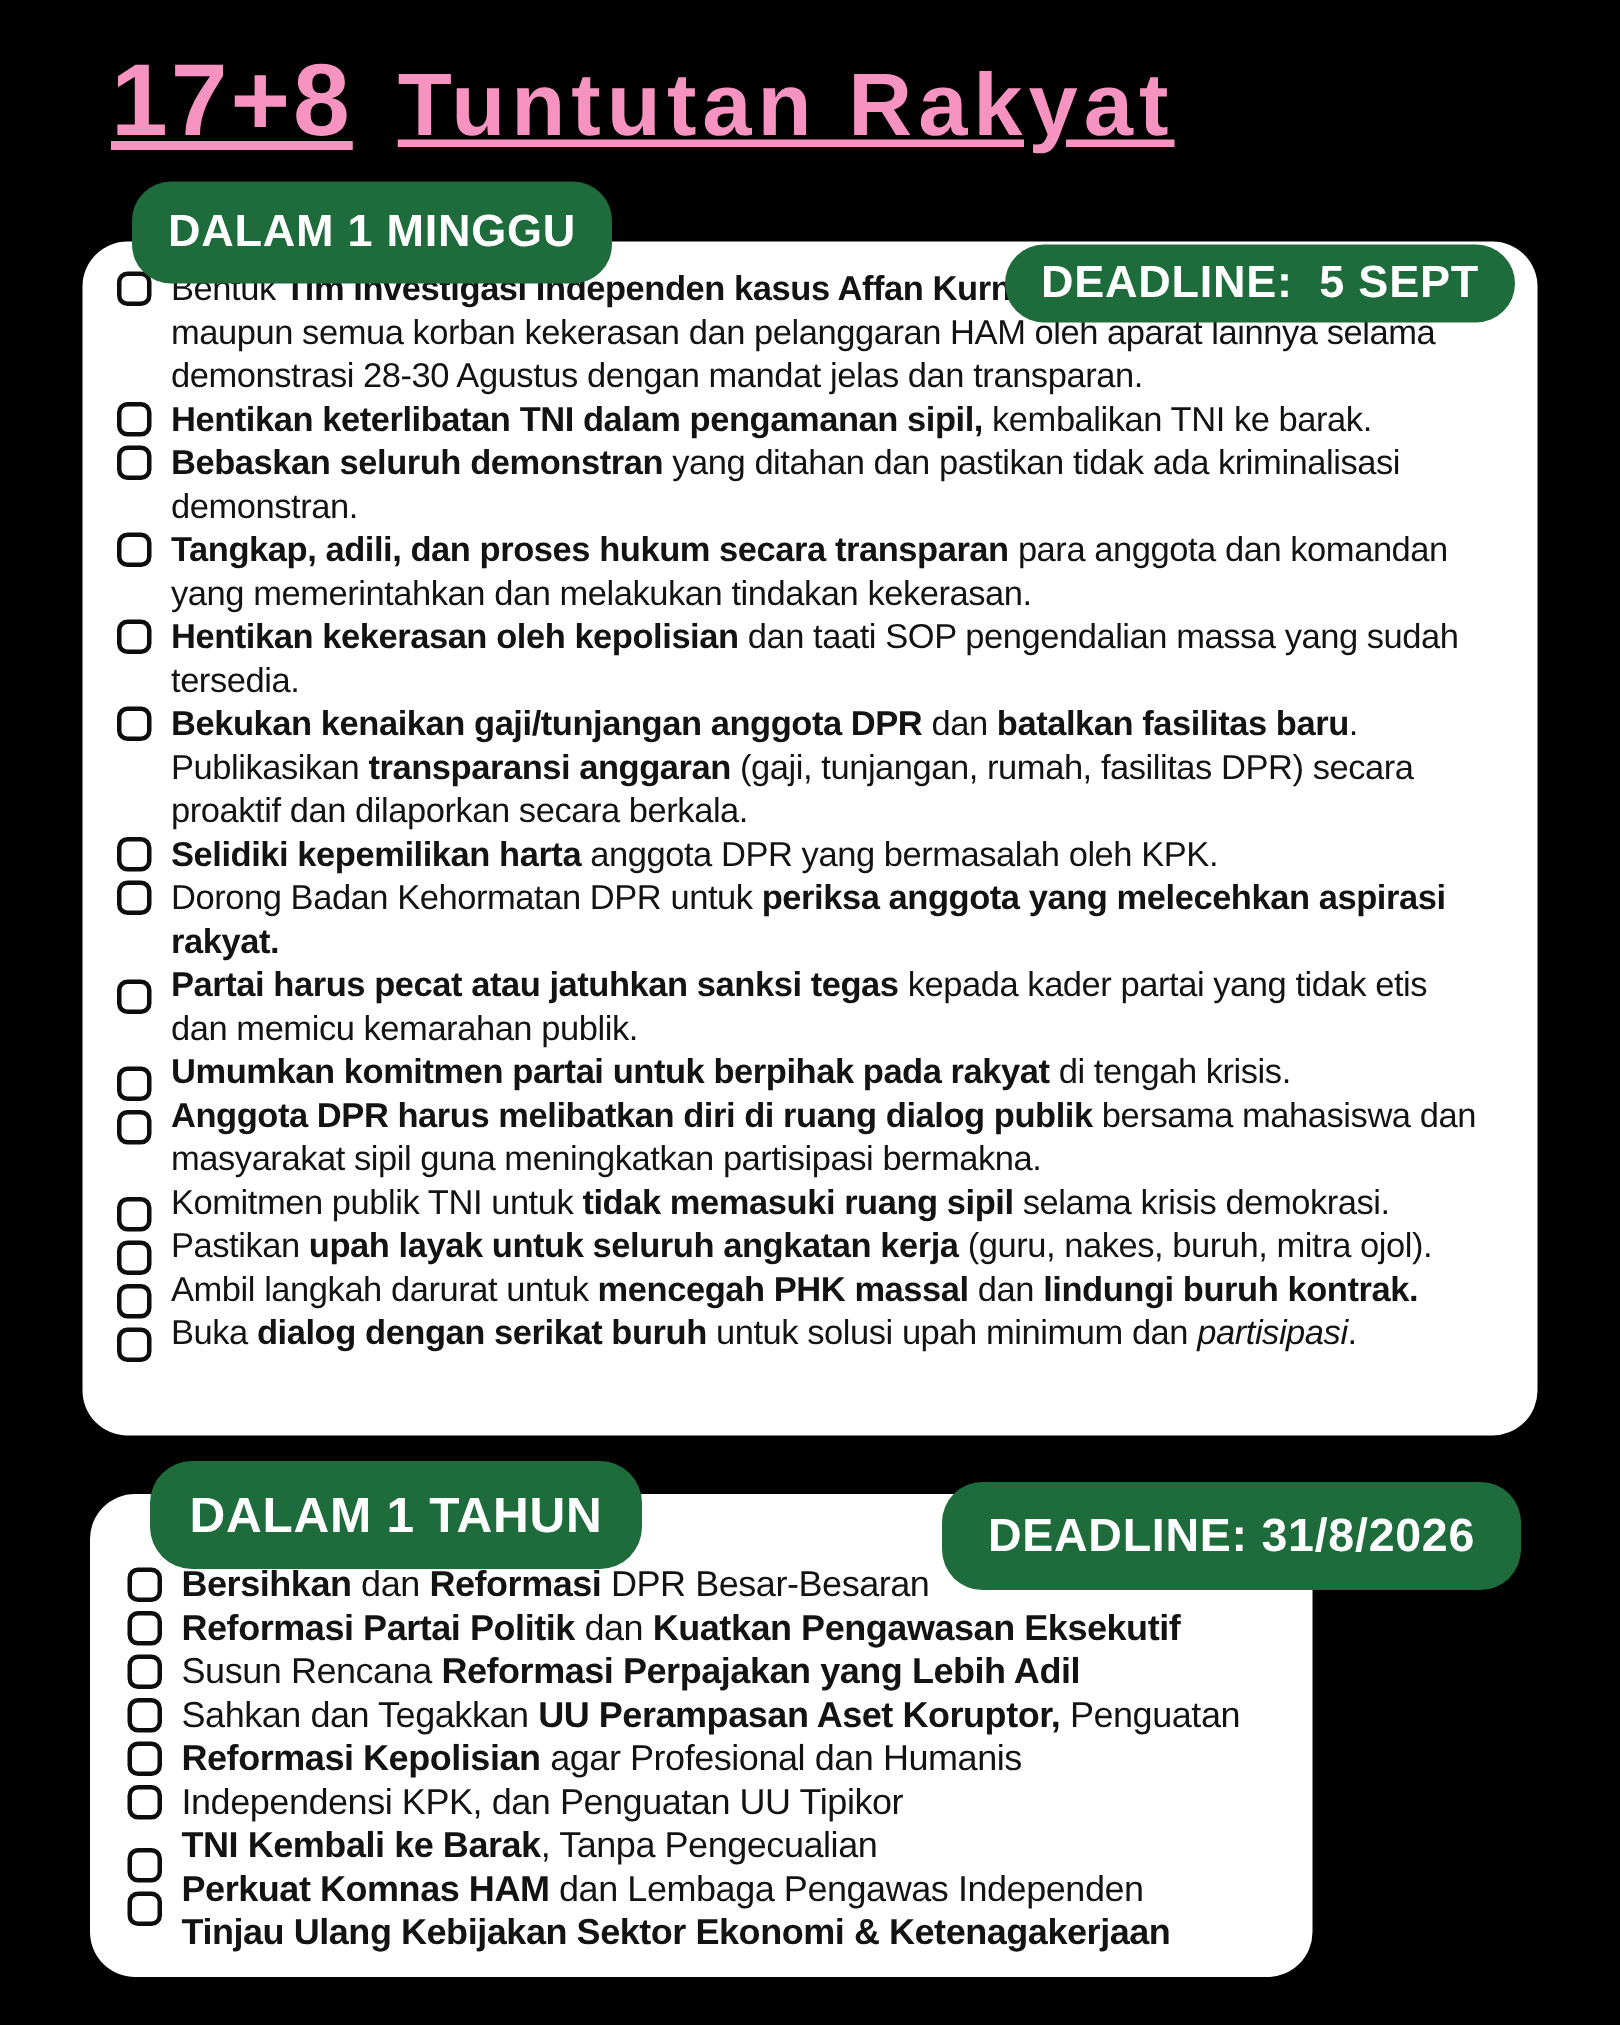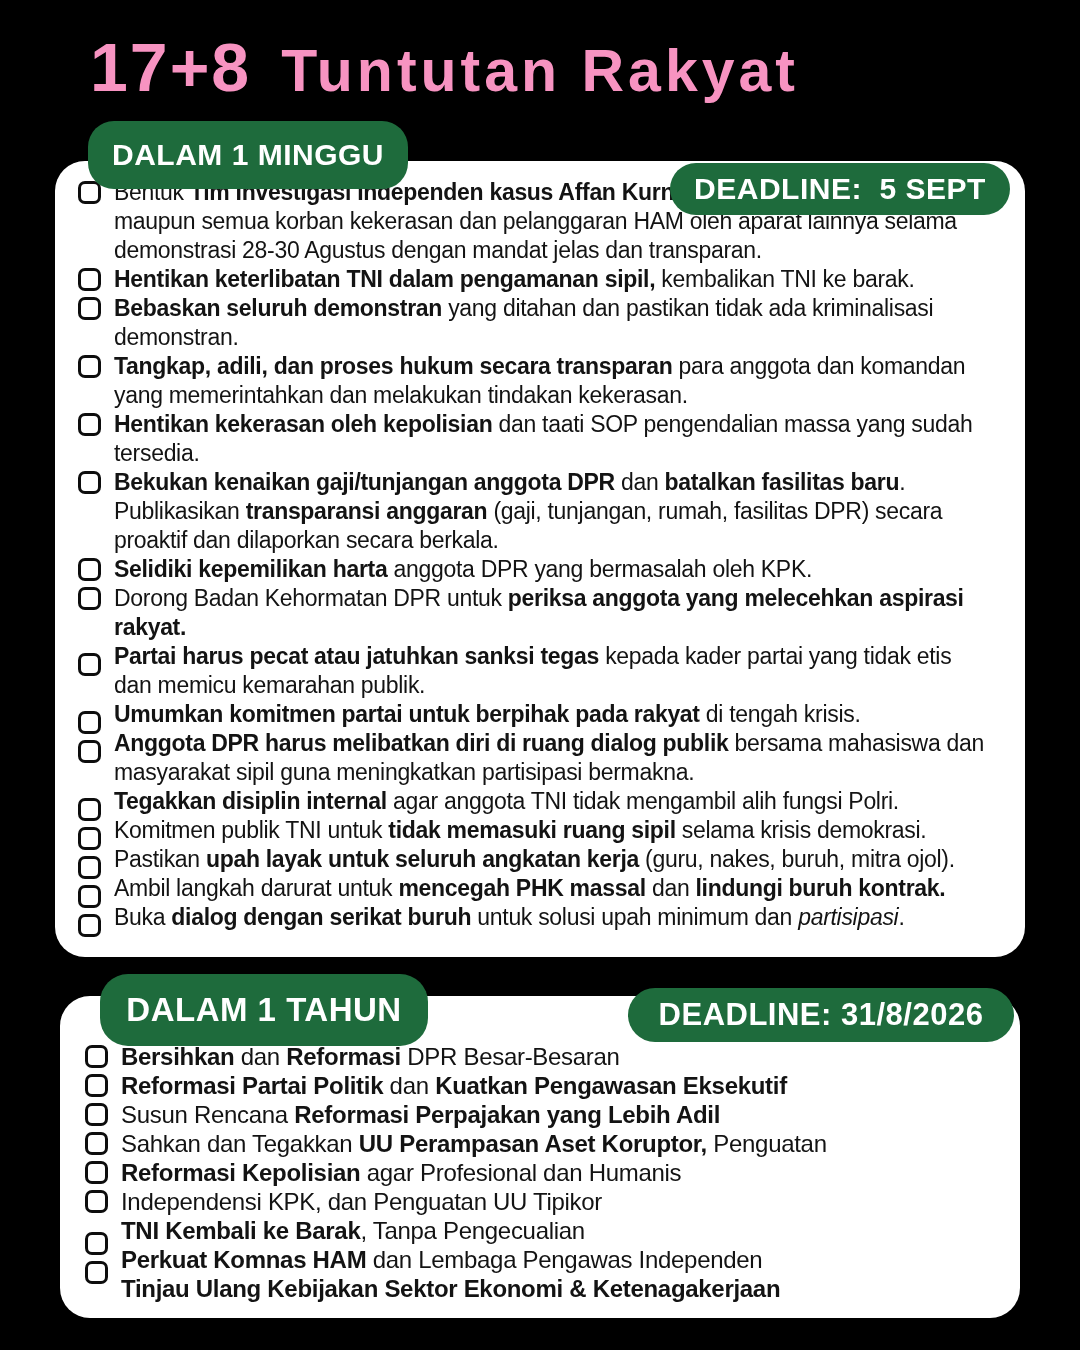"17+8" .title { left: 90px -> 74px; text-decoration: none -> underline }
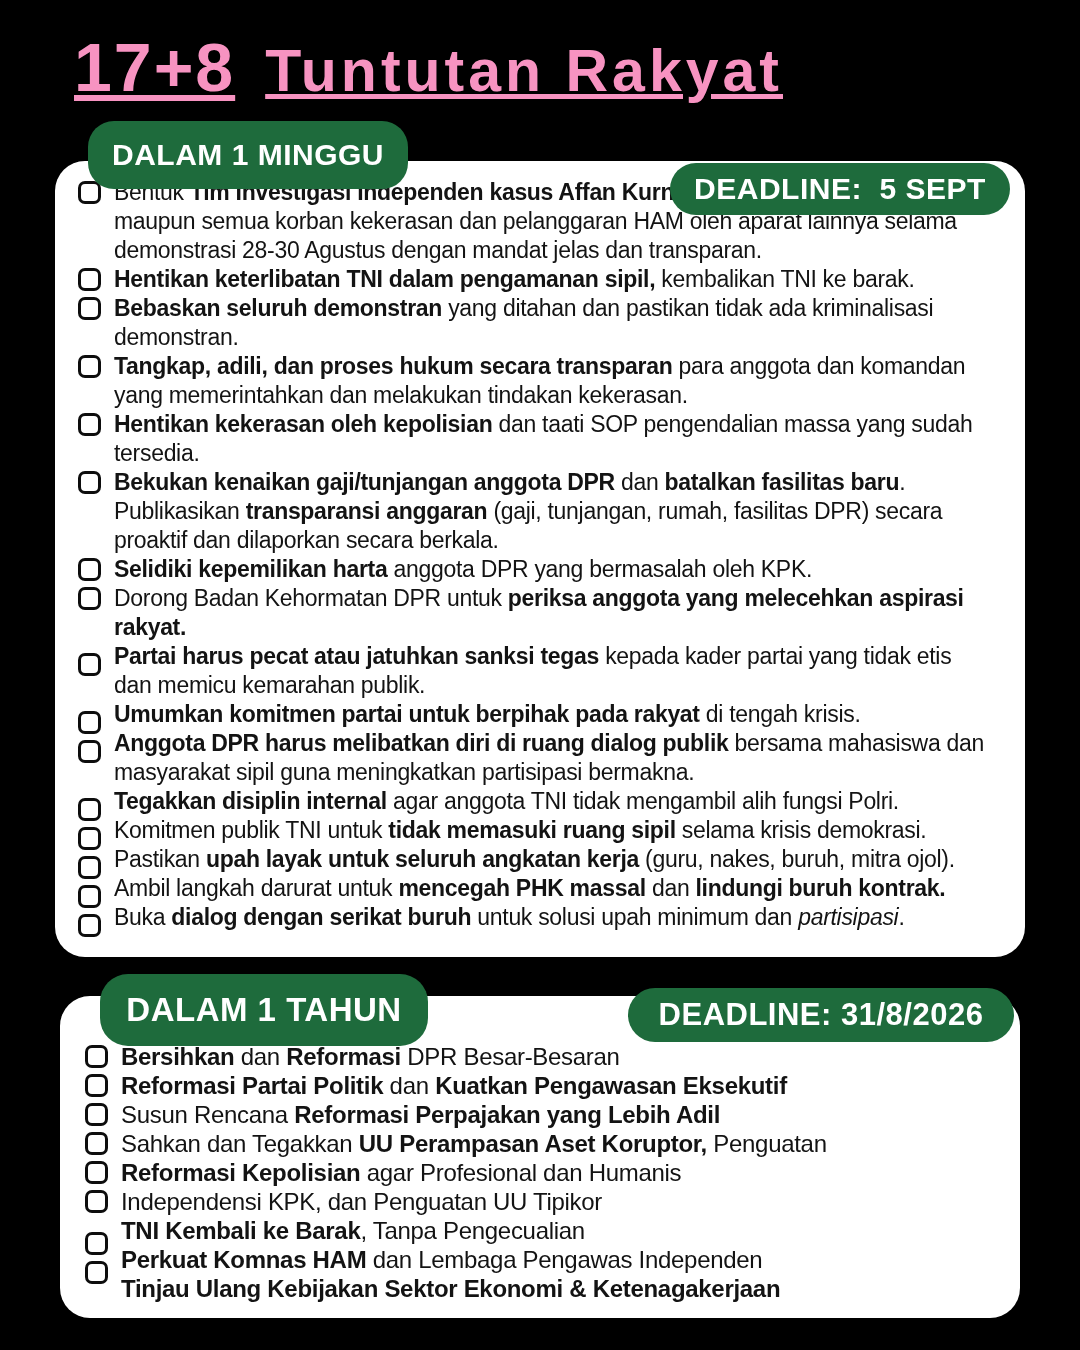"Tegakkan disiplin internal agar anggota" div.item { html: <div> <span></span> <p><span>Tegakkan disiplin internal</span><span> agar anggota TNI tidak mengambil alih fungsi Polri.</span></p> </div> -> none }
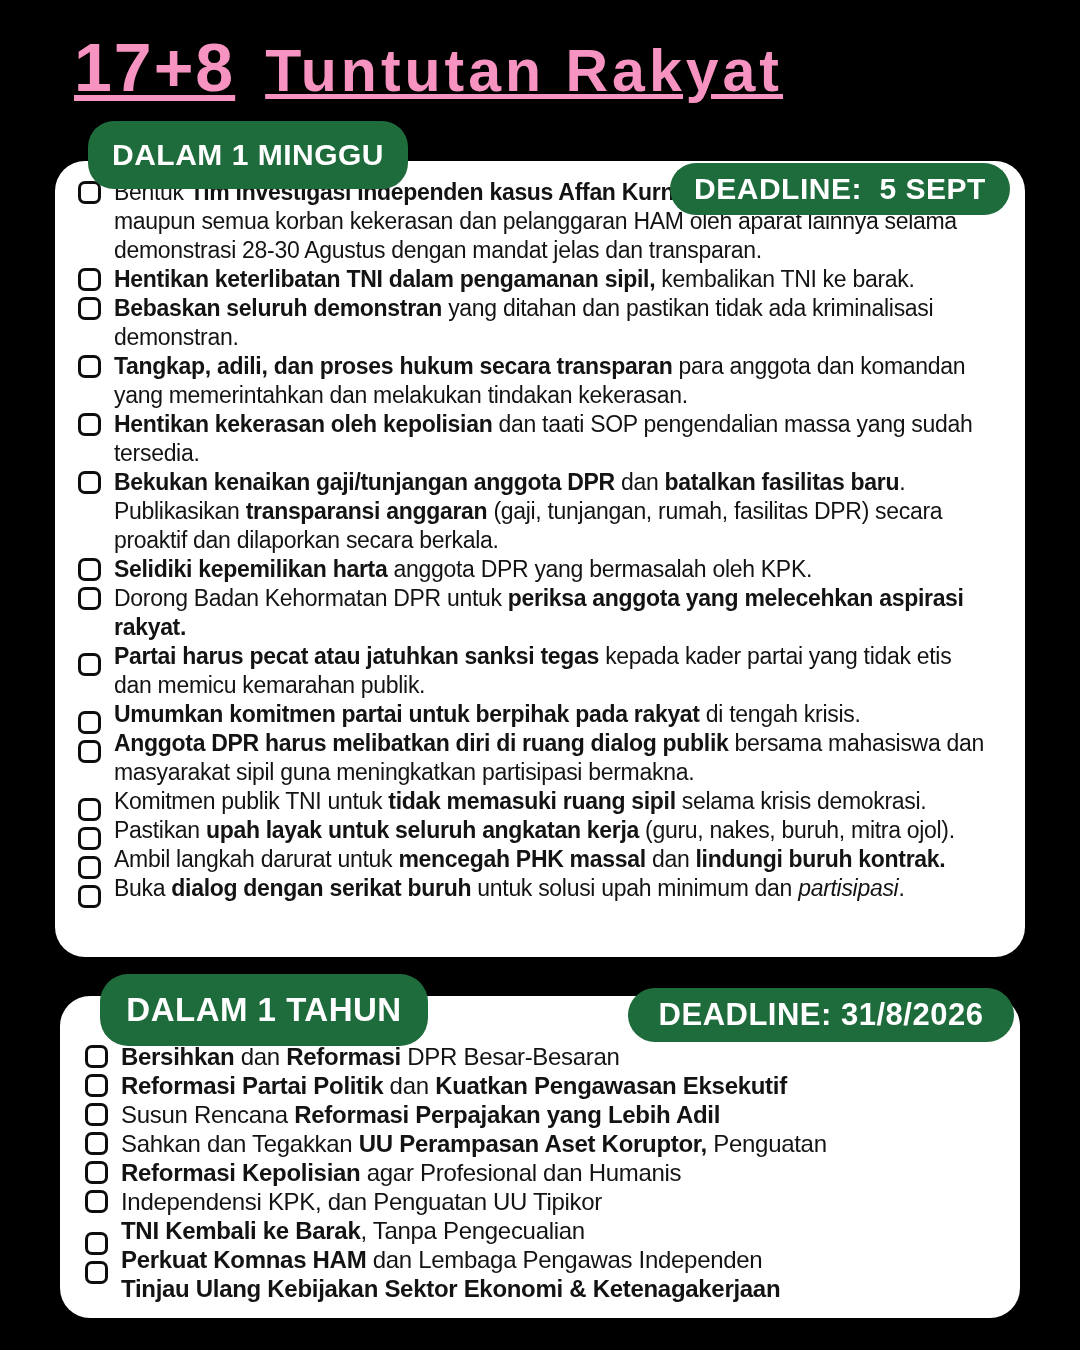"DEADLINE: 31/8/2026" .badge-year-dl { height: 54px -> 72px }
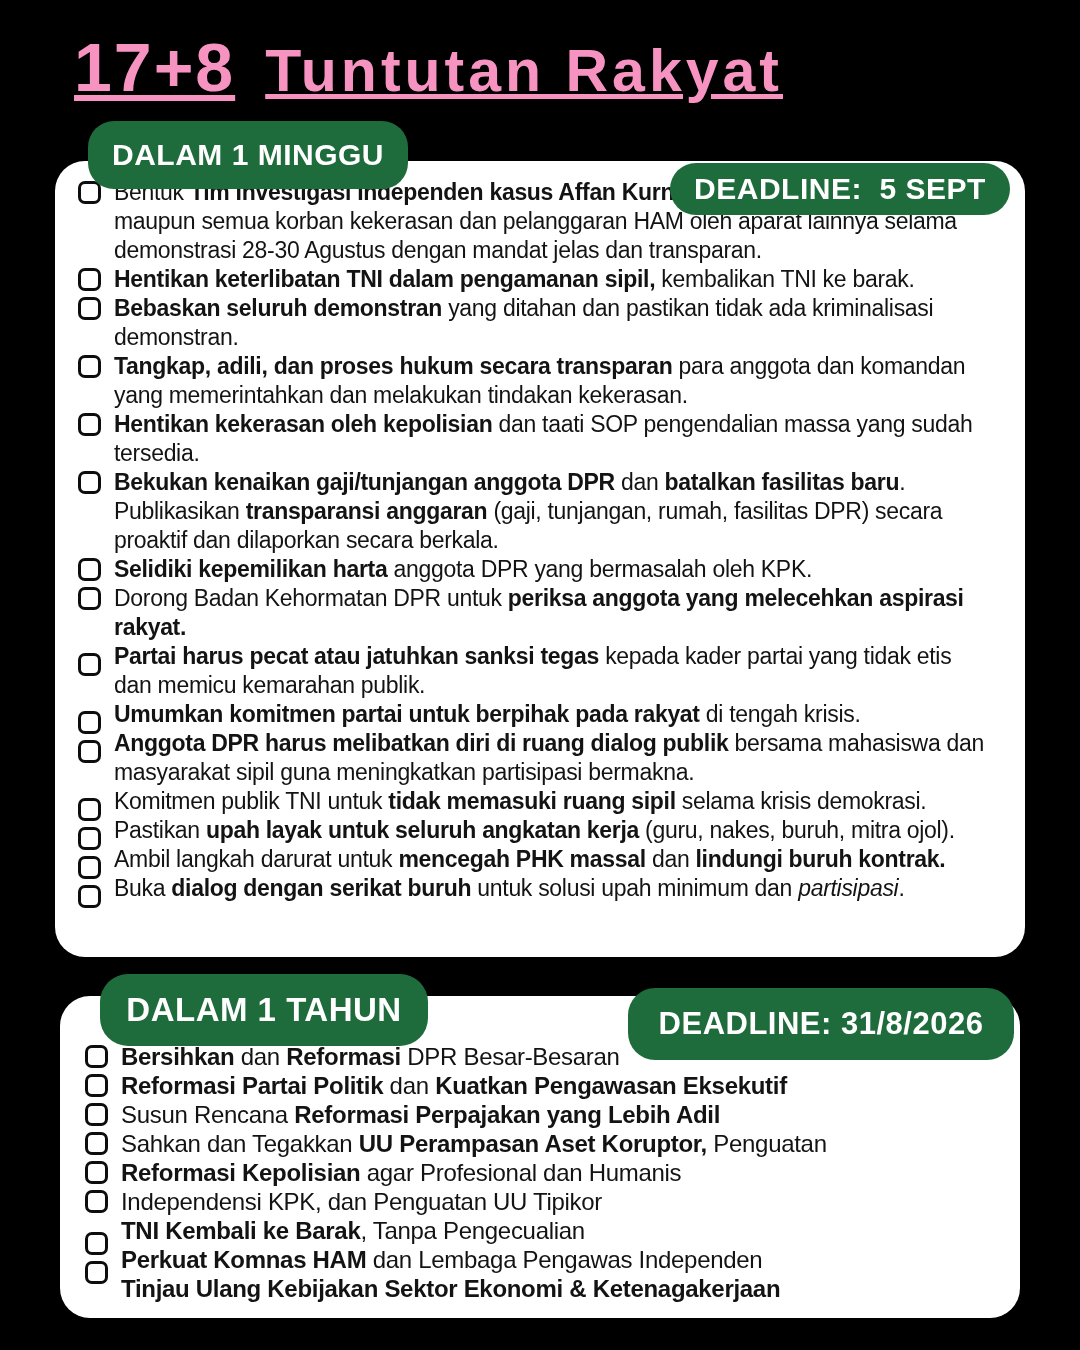"Bersihkan dan Reformasi DPR" .card-year { width: 960px -> 815px }
